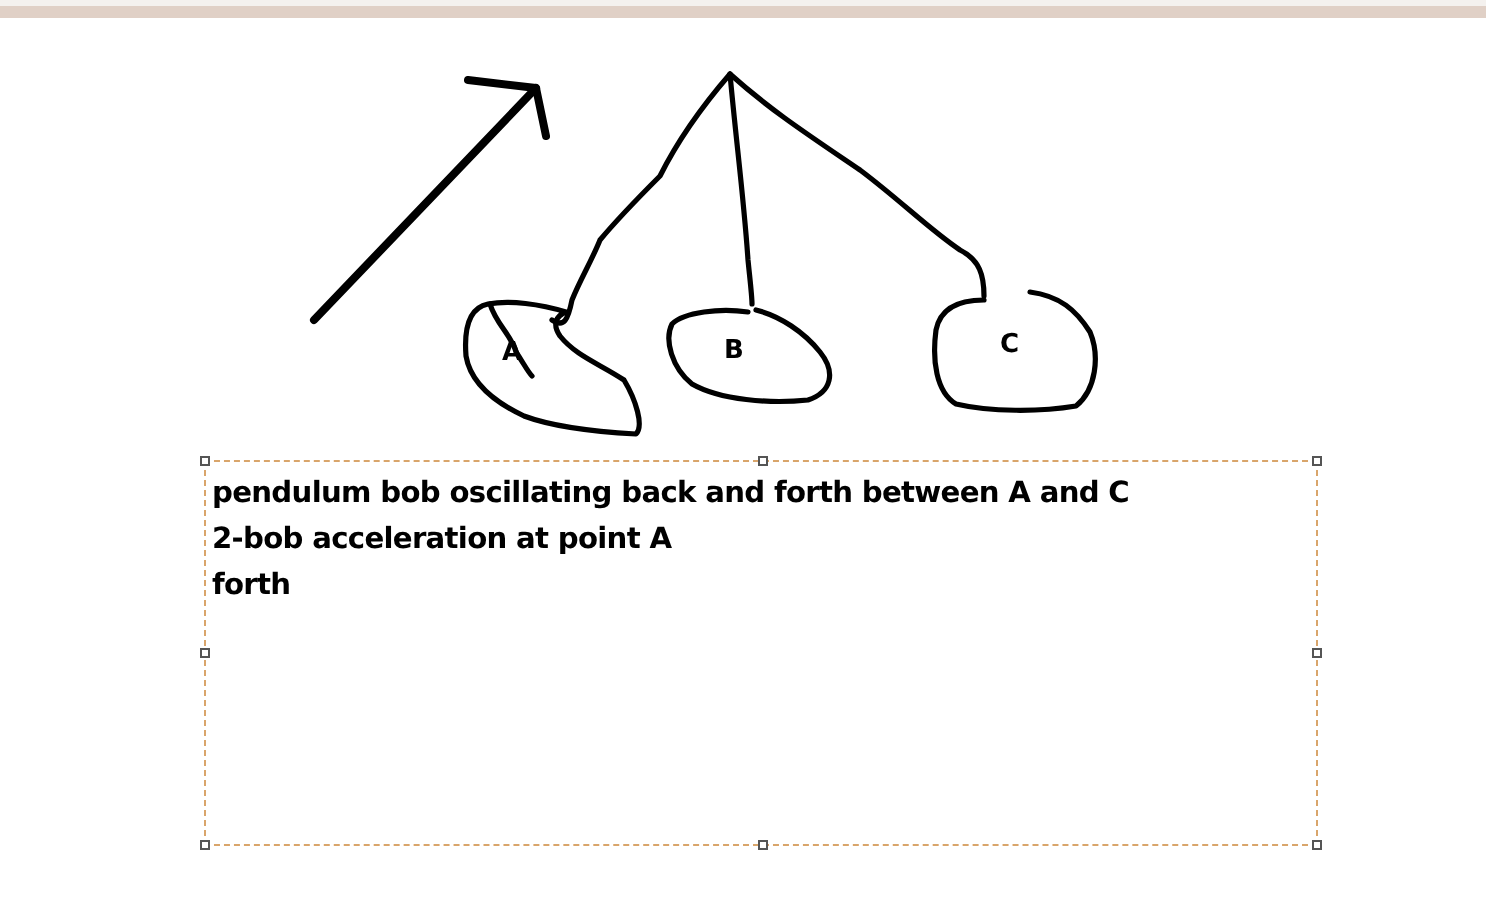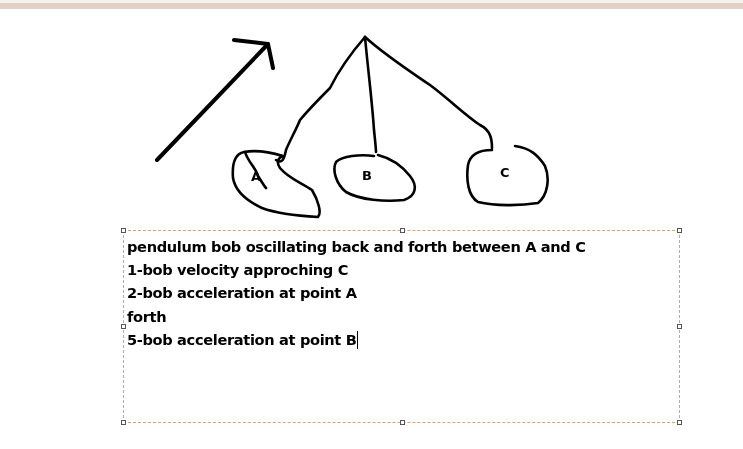"pendulum bob oscillating back and" .textbox { left: 123px -> 102px }
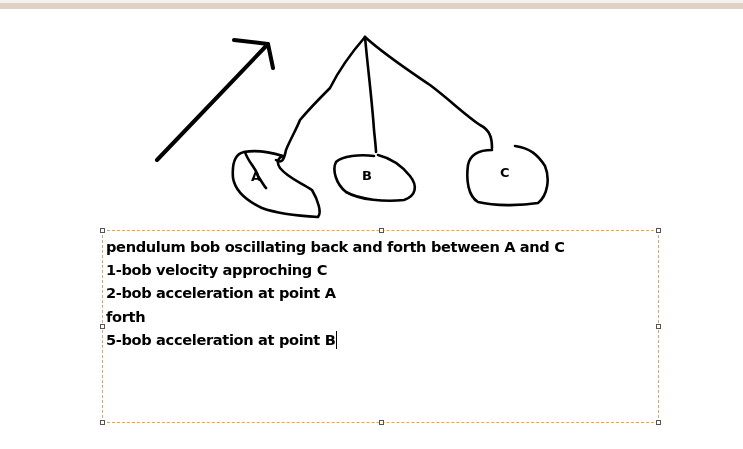"1-bob velocity approching C" span.tb-line { html: <span>1-bob velocity approching C</span> -> none }
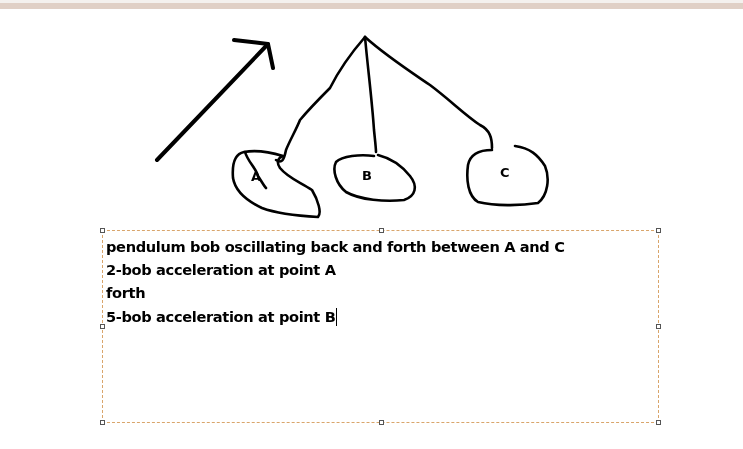"5-bob acceleration at point B" span.tb-line { html: <span><span>5-bob acceleration at point B</span><span></span></span> -> none }
